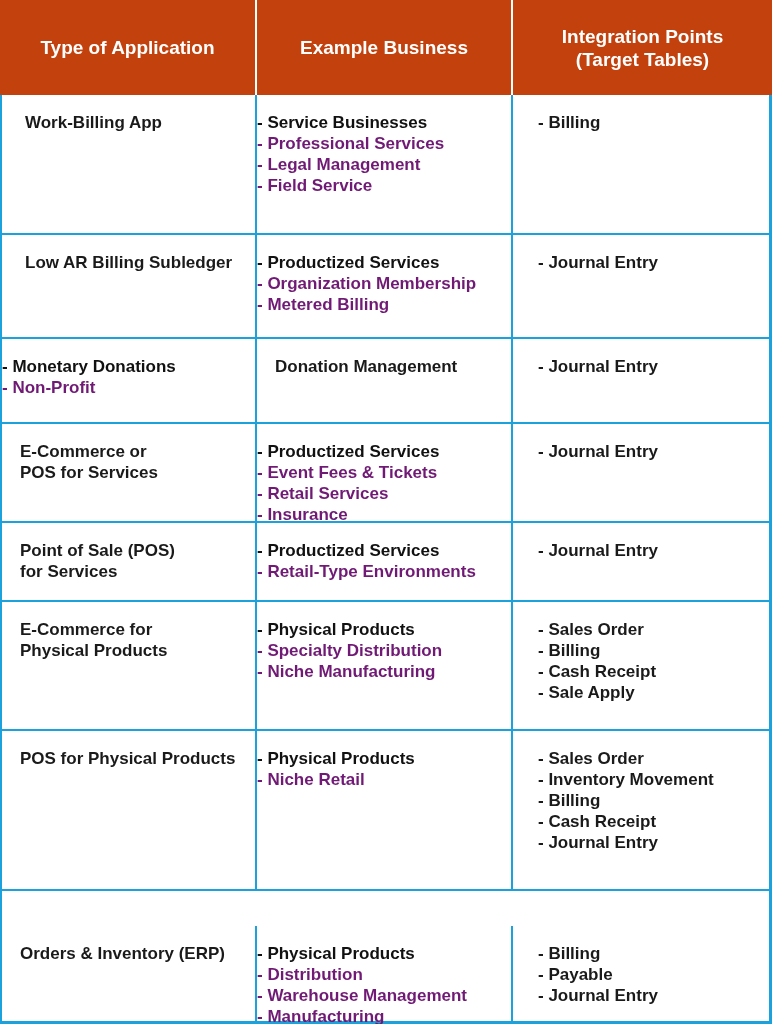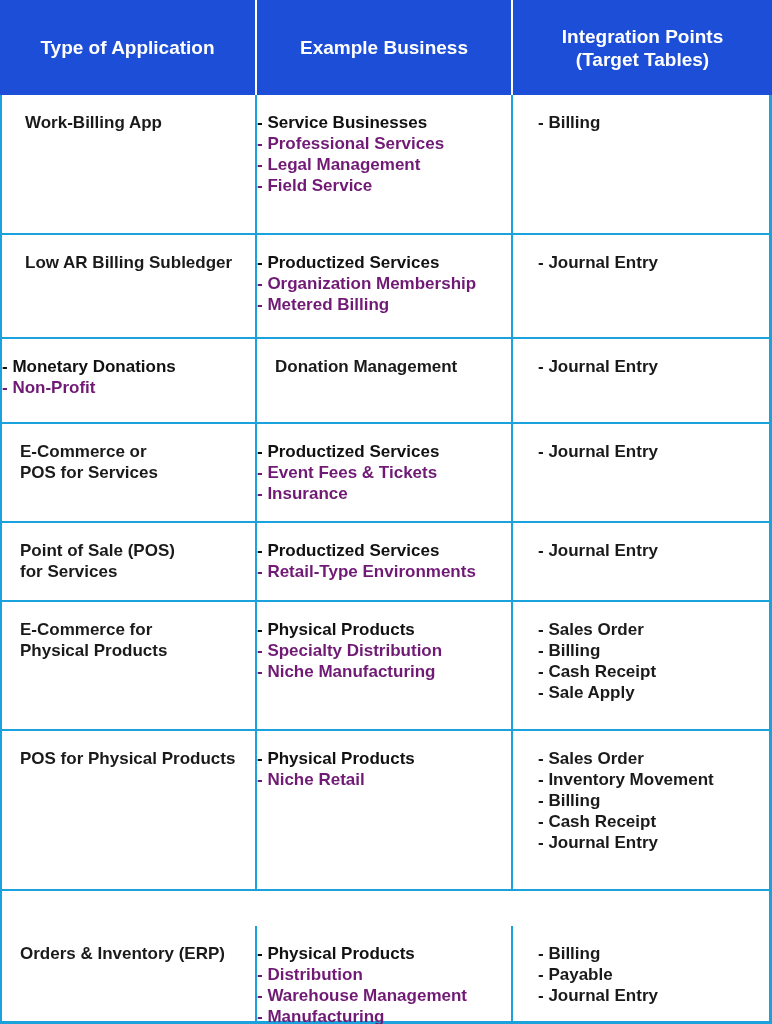"Type of Application" .hdr { background: #1d4ed8 -> #c2410c }
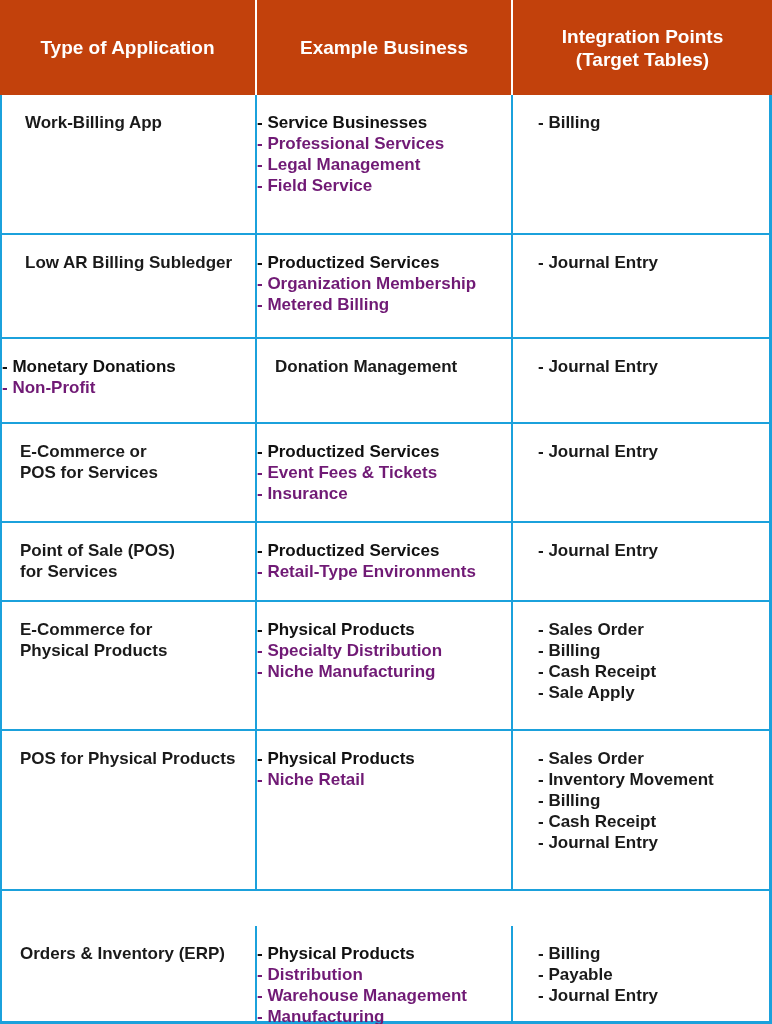"- Retail Services" span.line { html: none -> <span>- Retail Services</span> }
